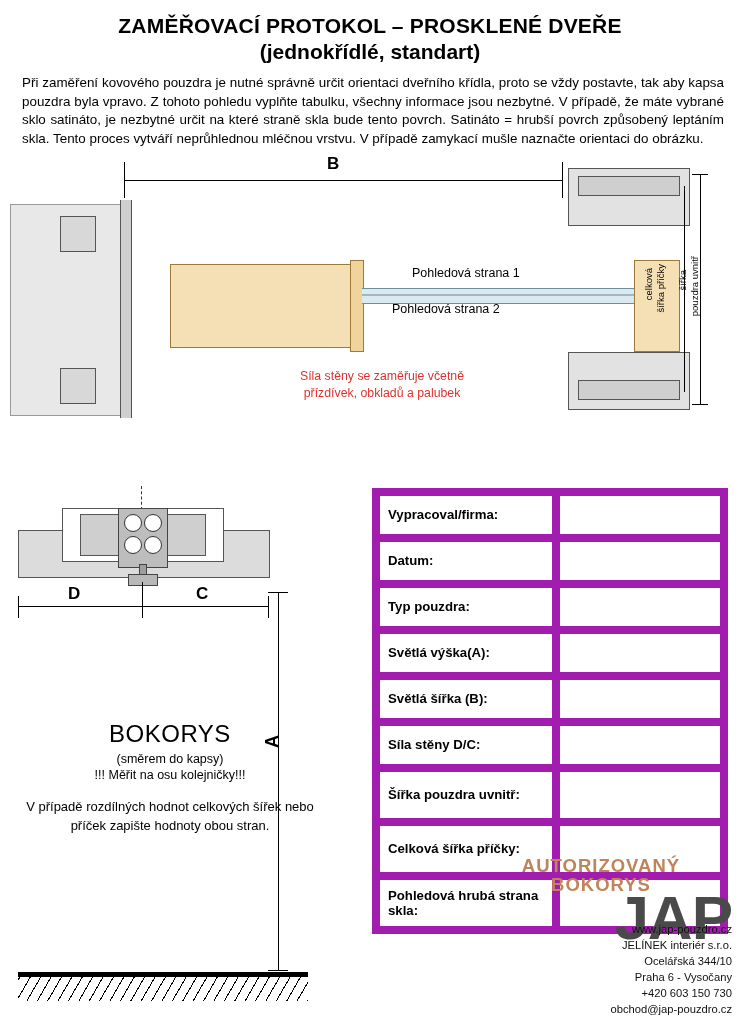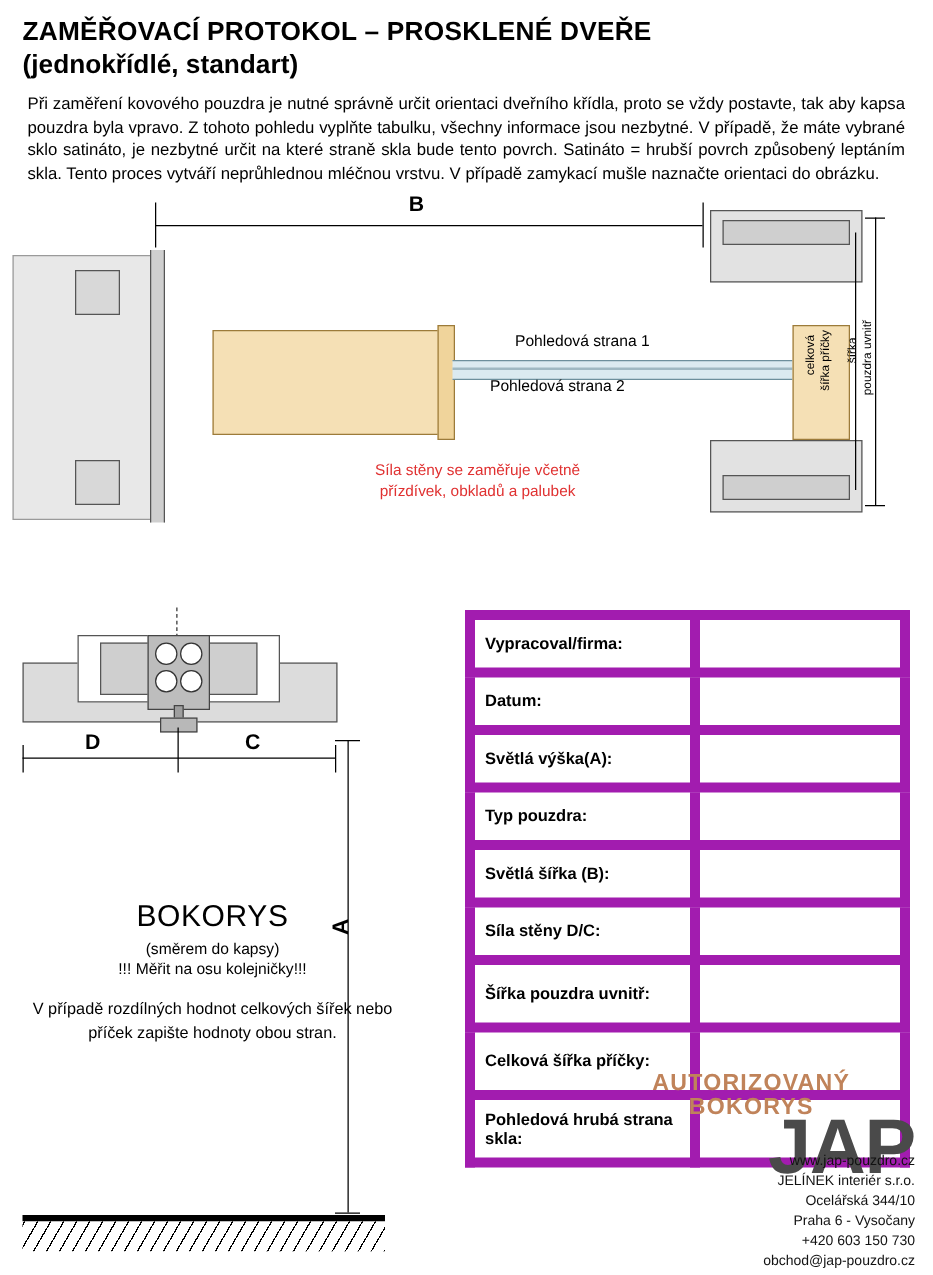"ZAMĚŘOVACÍ PROTOKOL – PROSKLENÉ DVEŘE" .title-block { text-align: none -> center }
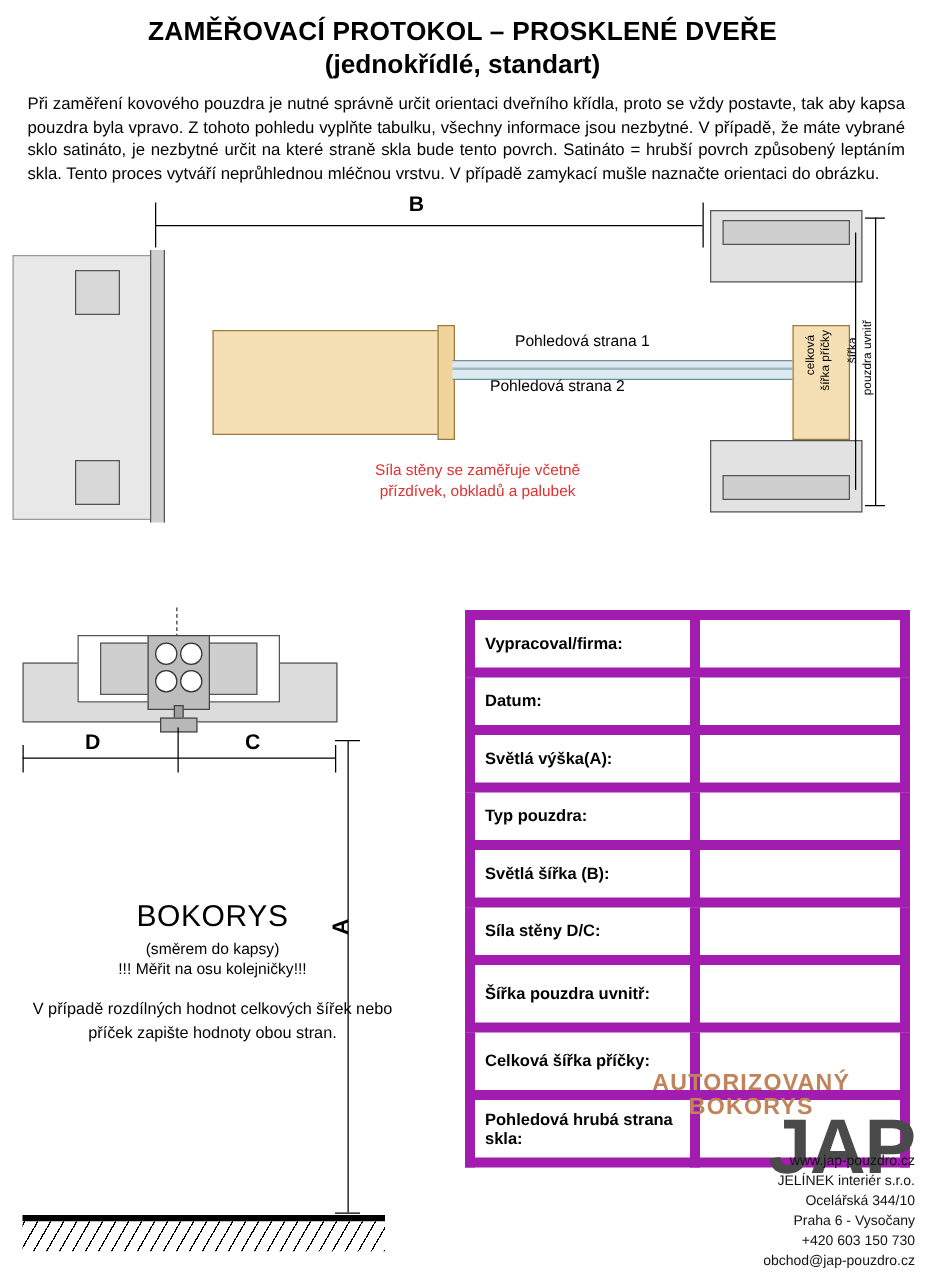"Světlá výška(A):" tr { order: before "Typ pouzdra:" -> after "Typ pouzdra:" }
